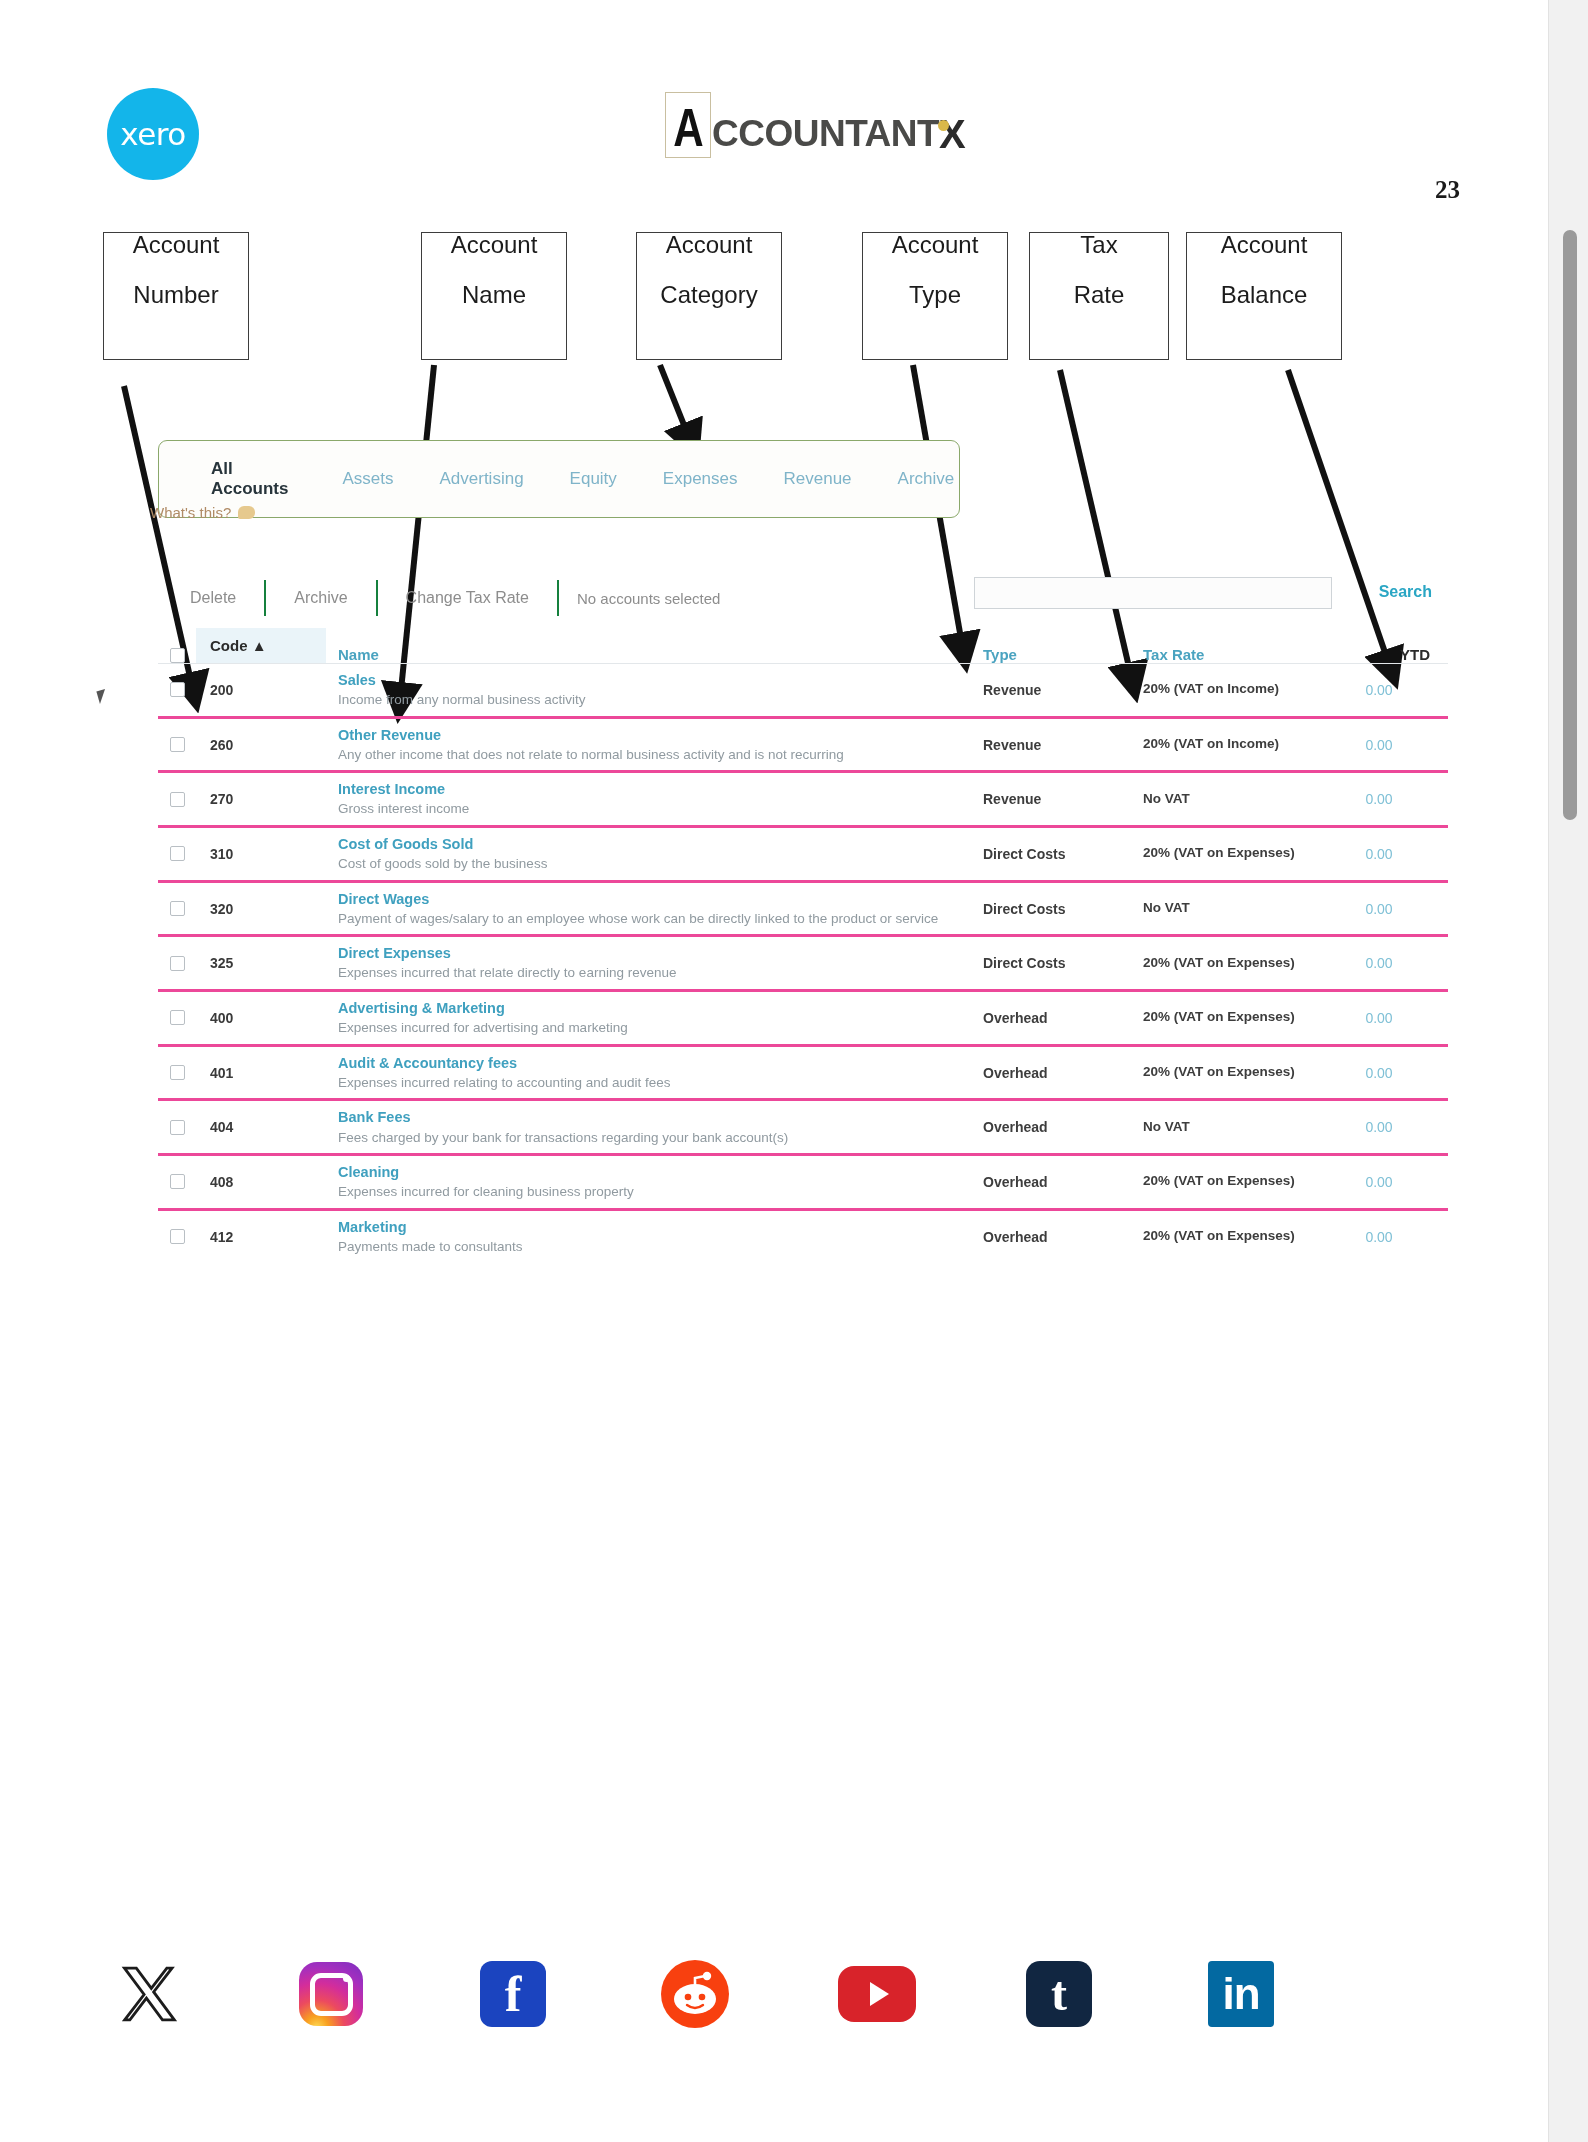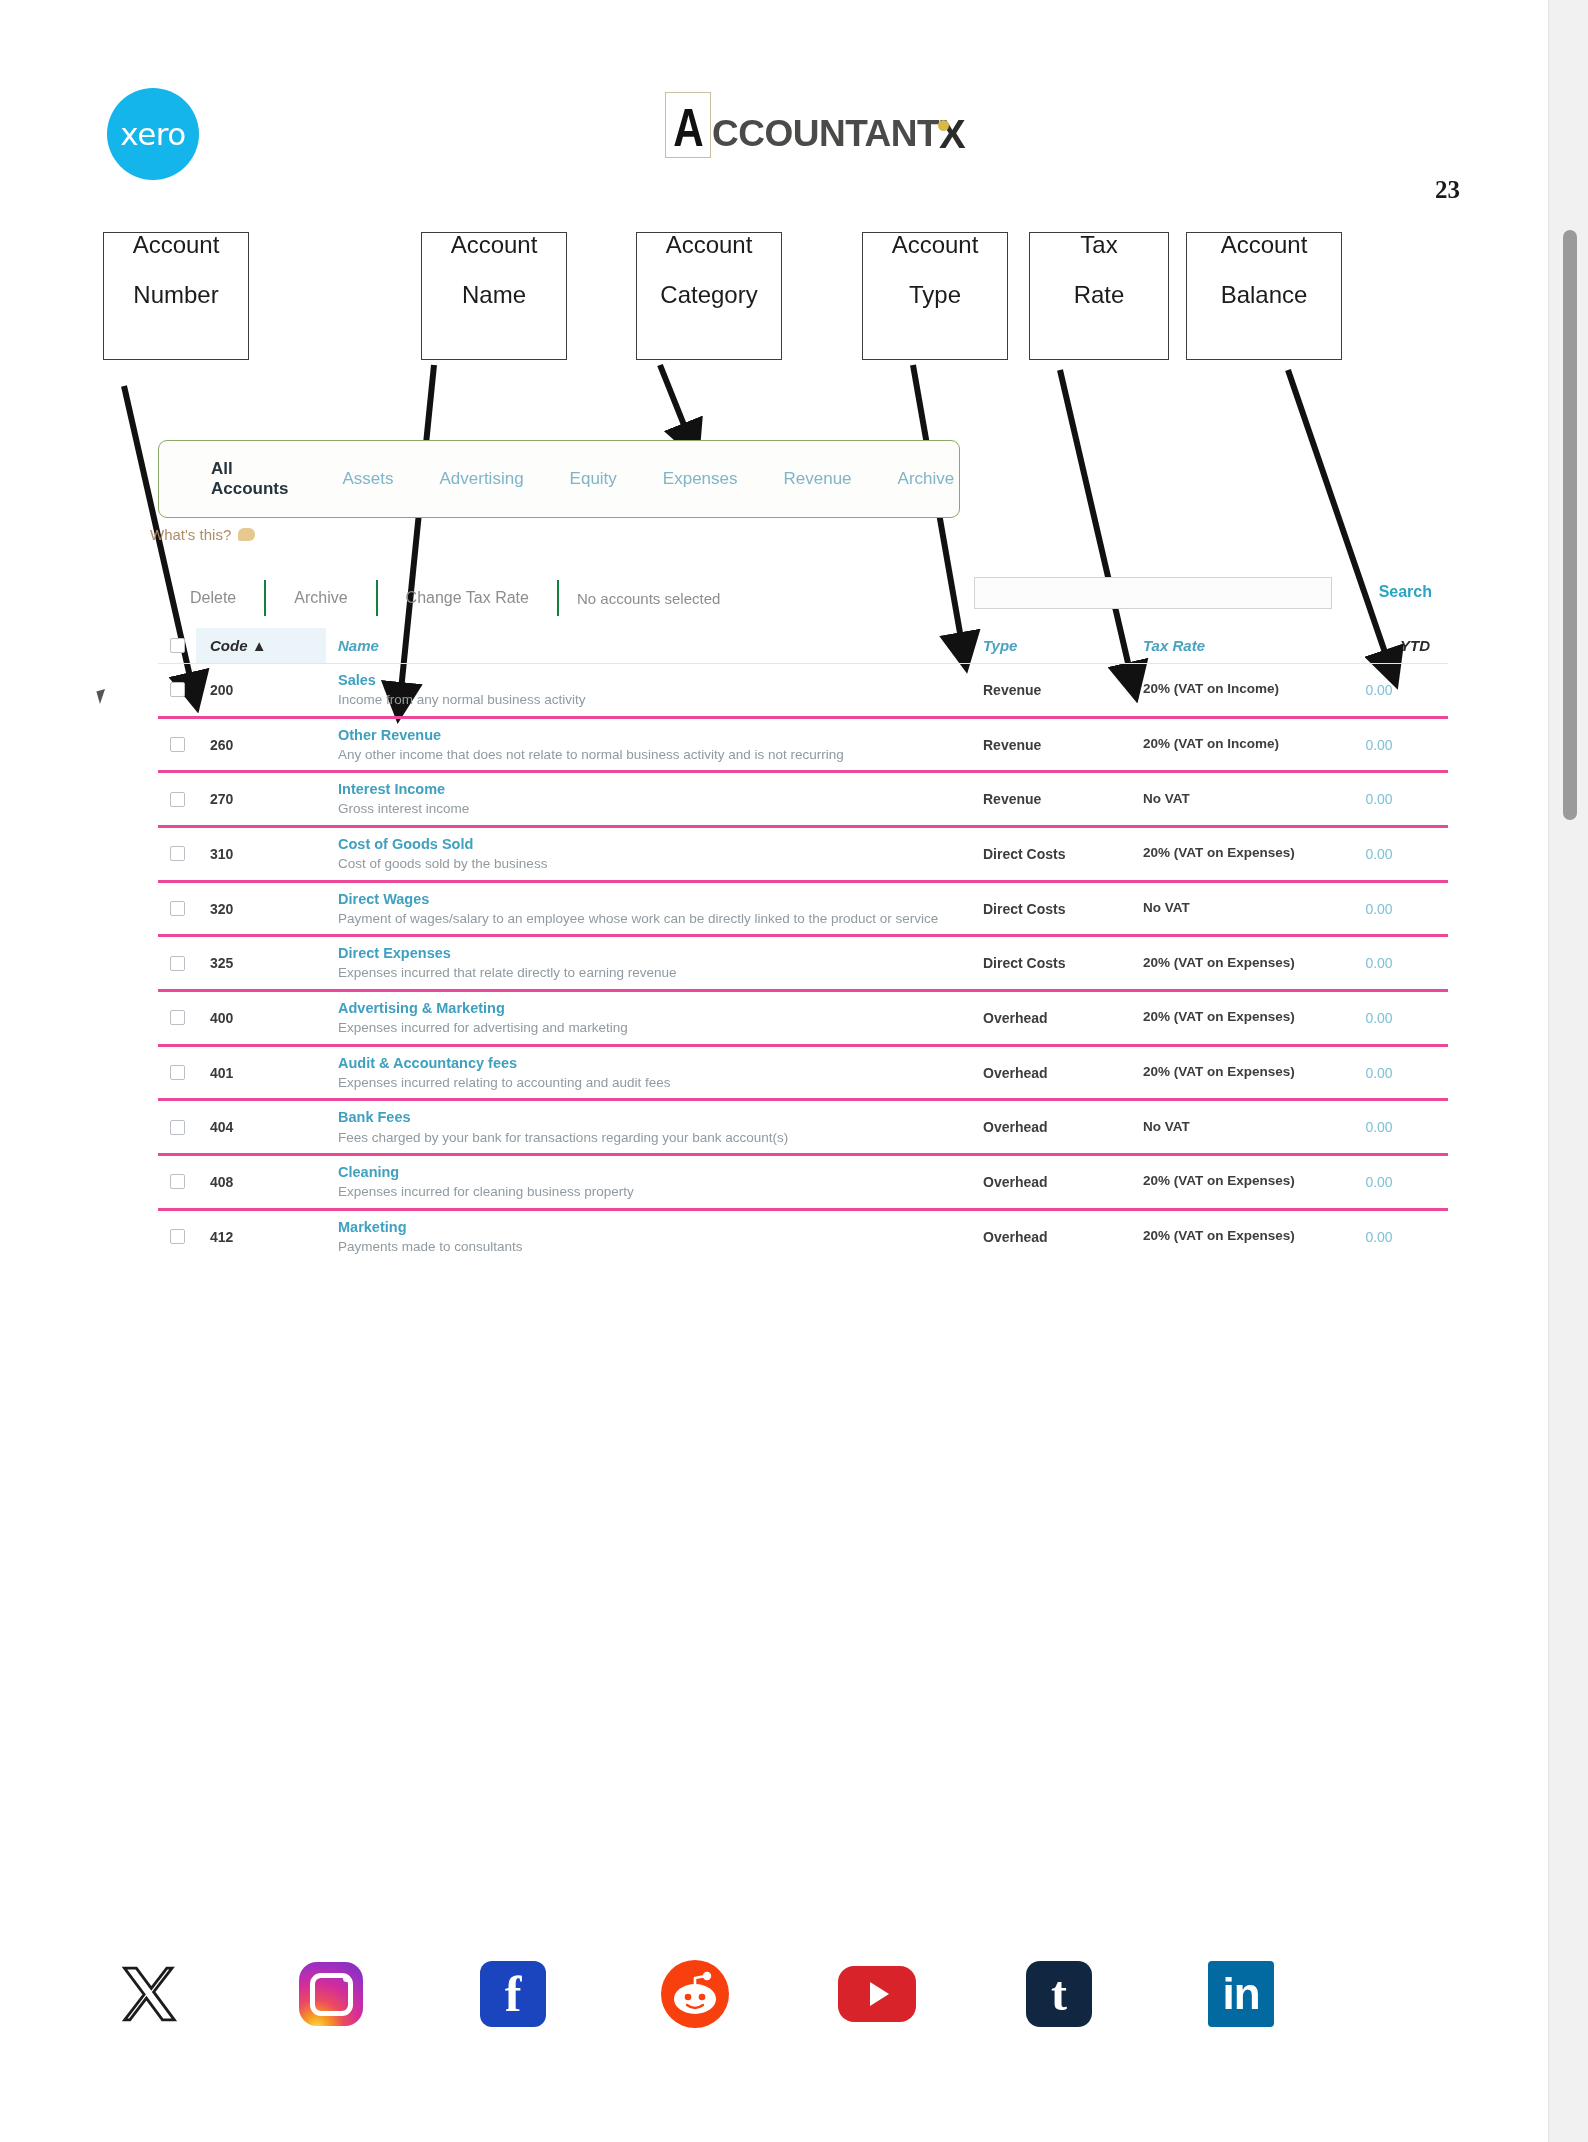"What's this?" .whats-this { top: 86px -> 64px }
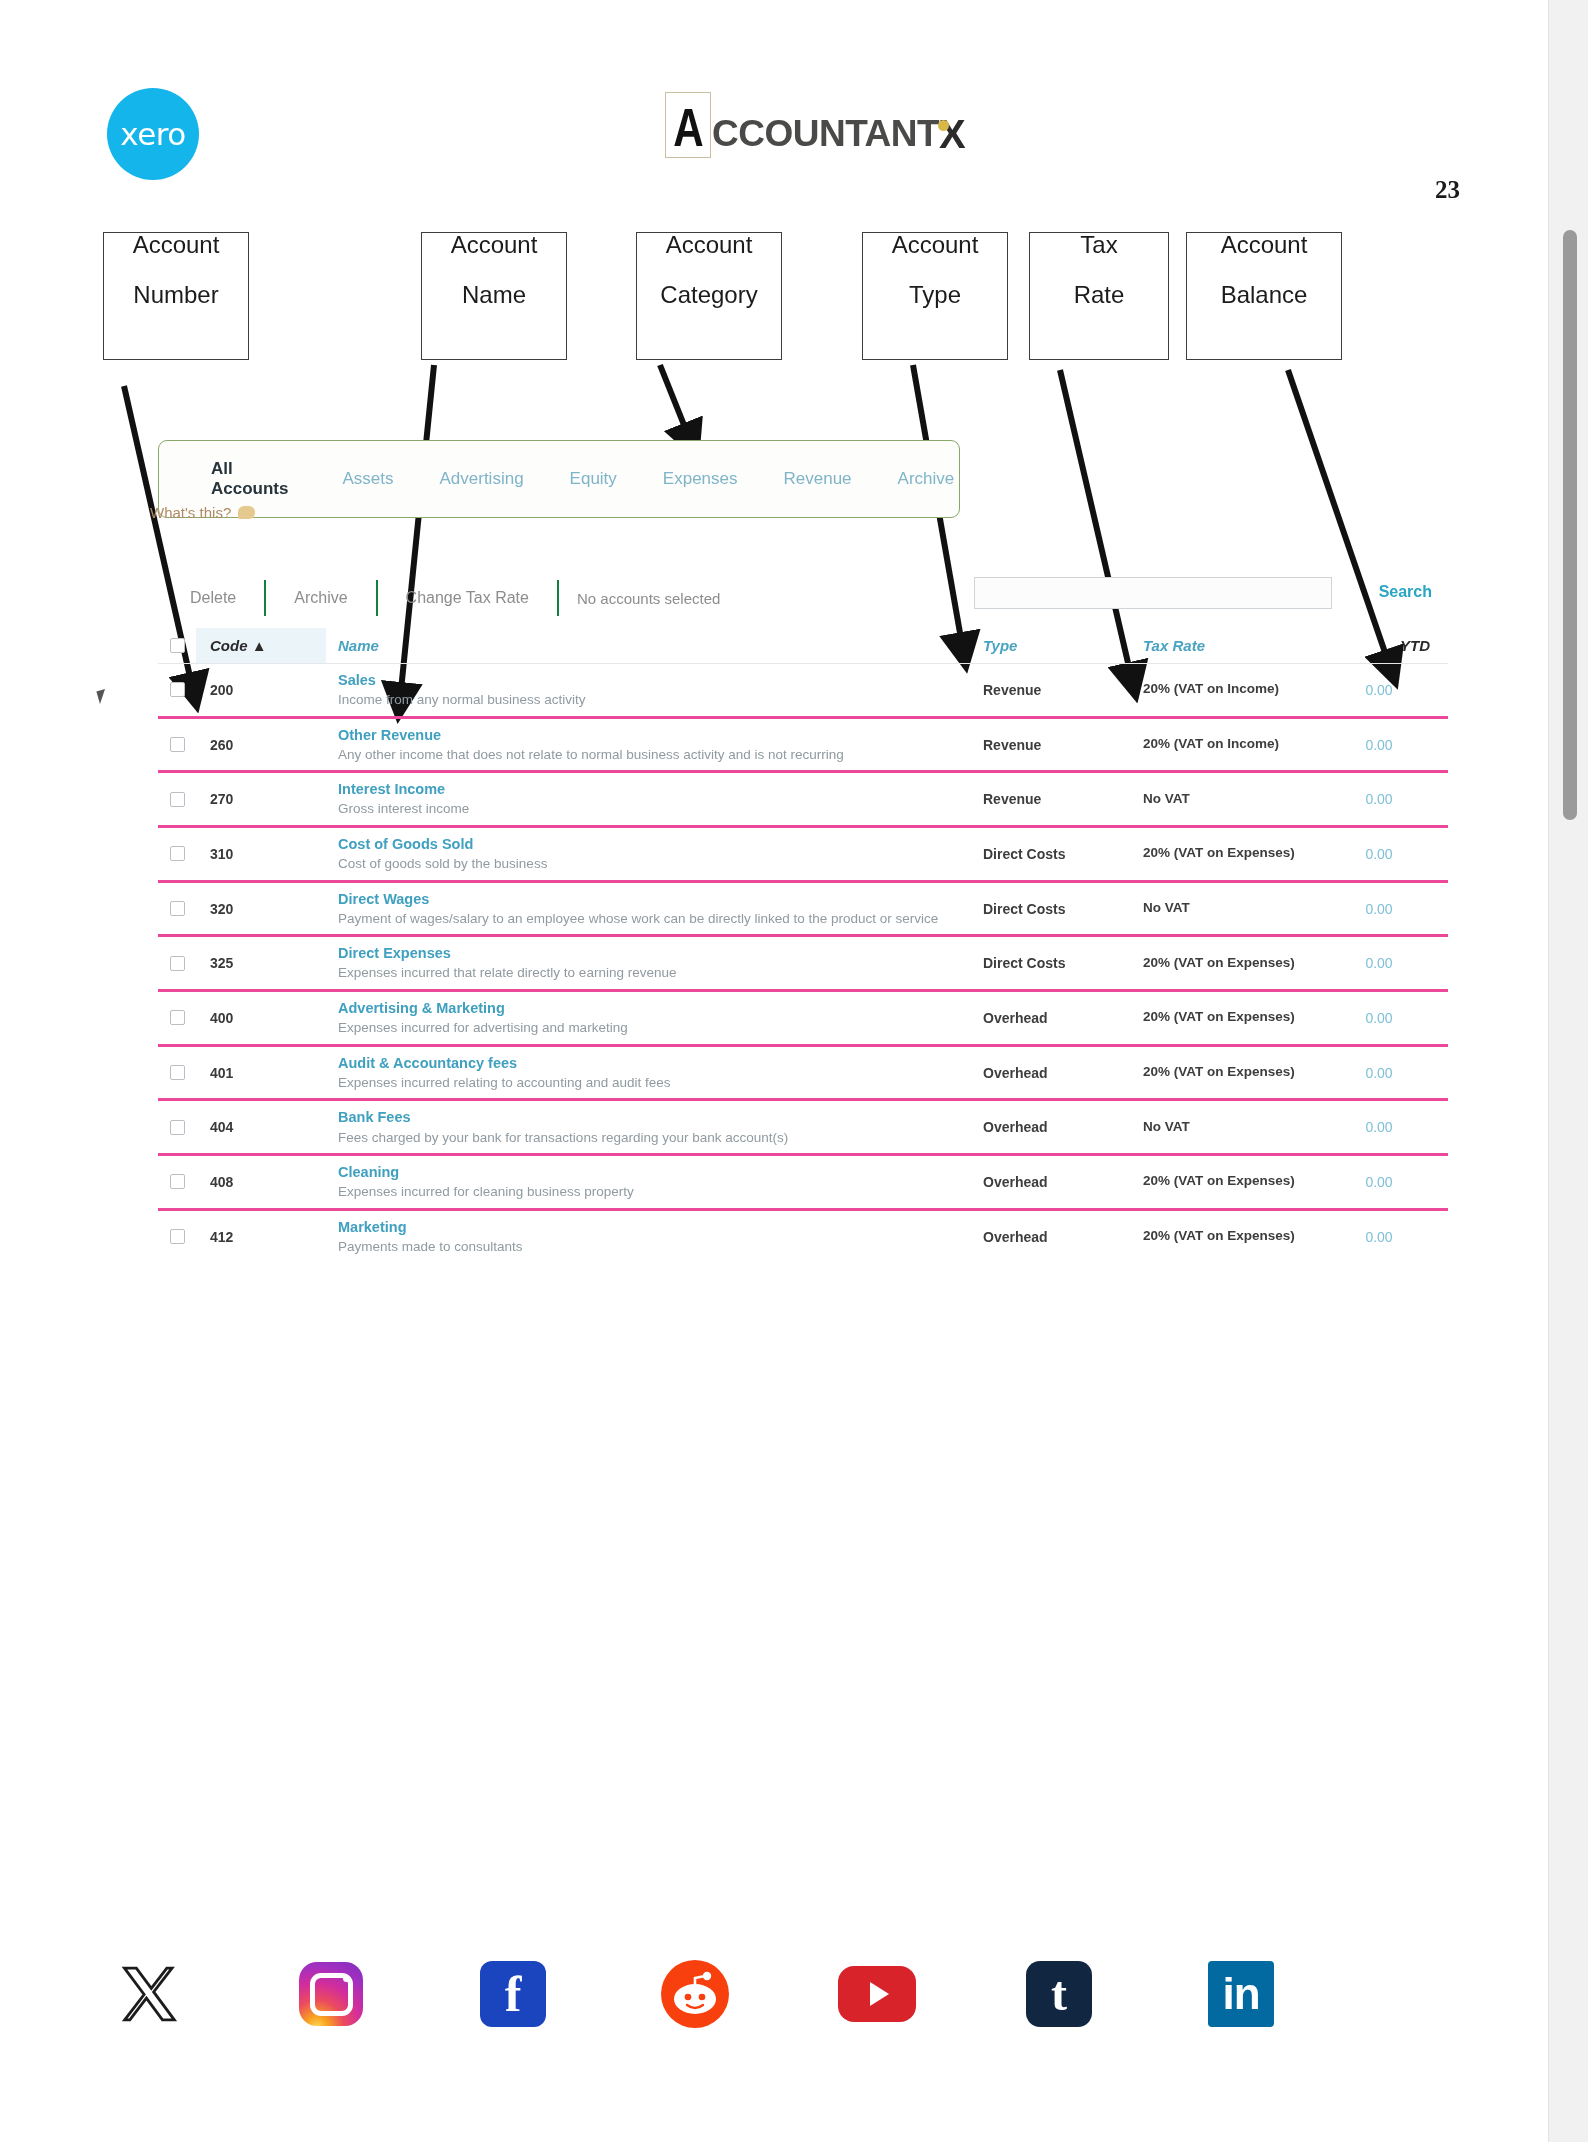"Code ▲" .thead { align-items: center -> flex-end; font-style: italic -> none }
